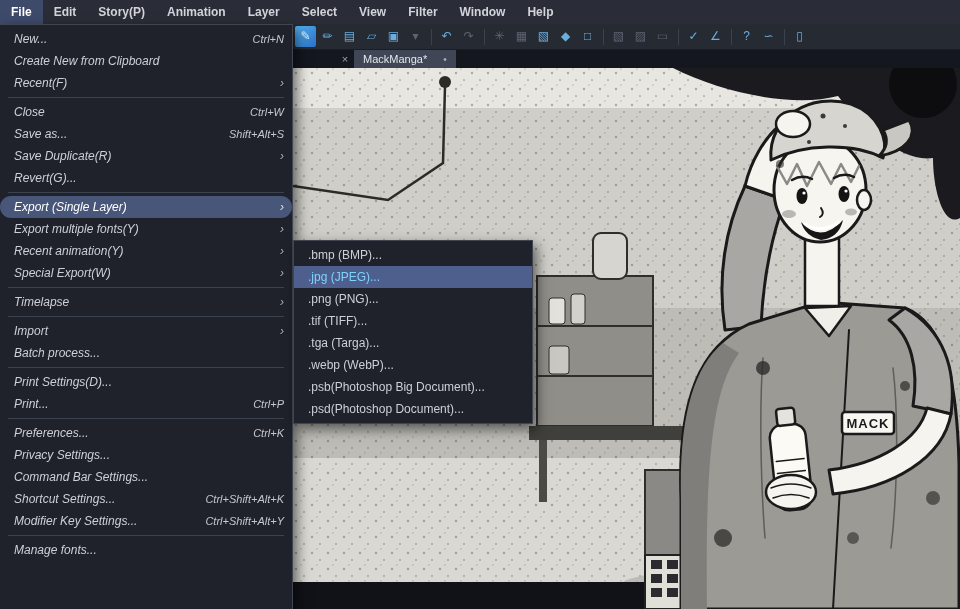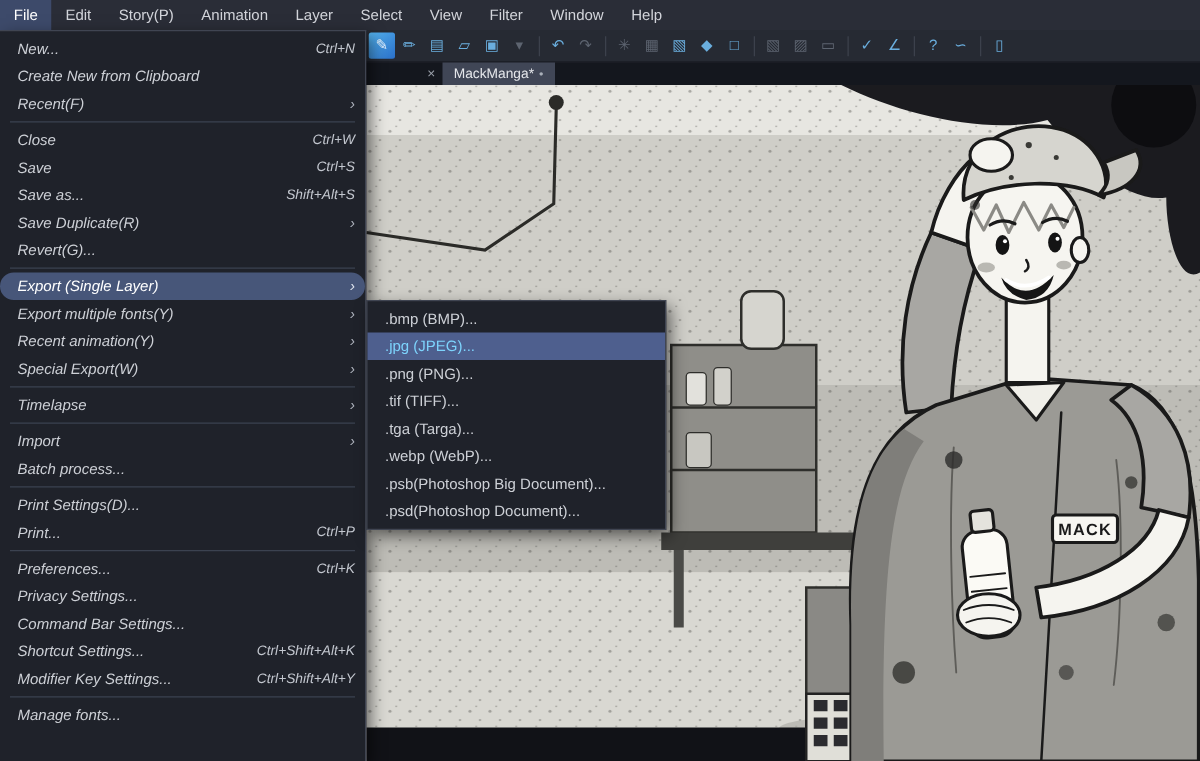"File" .mb-item { font-weight: none -> bold }
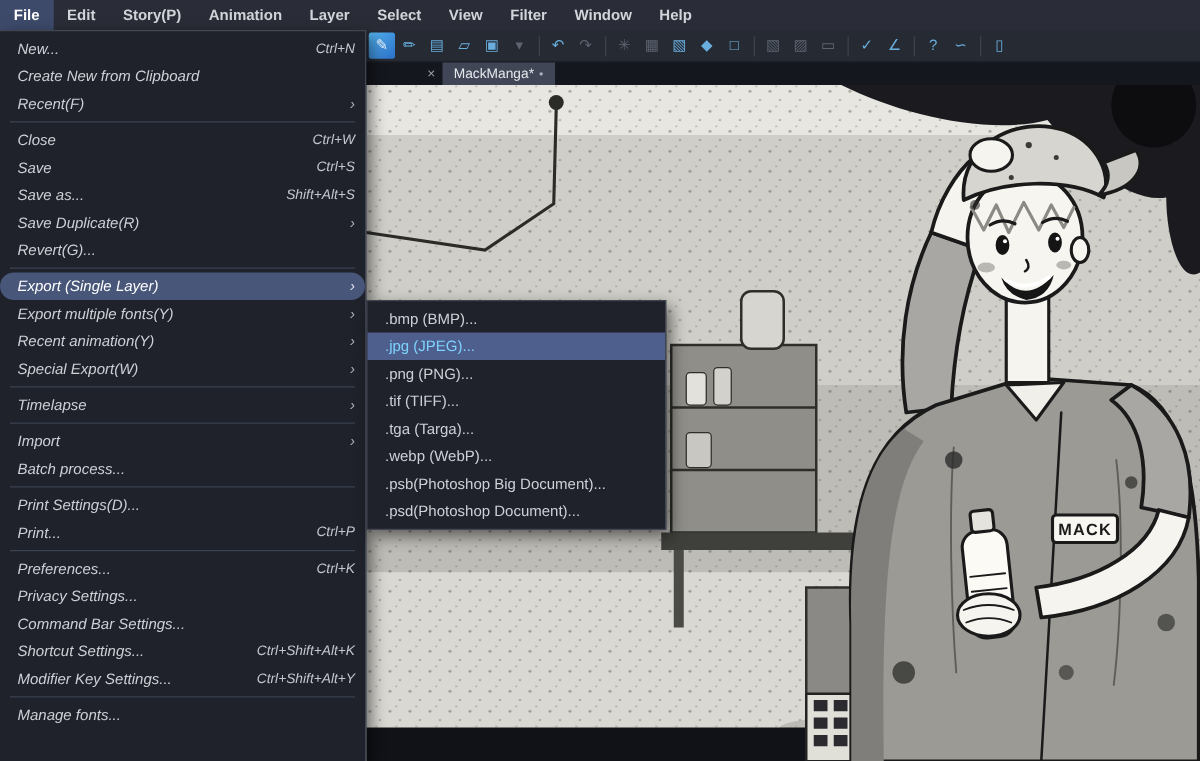"MackManga*" .tab { gap: 4px -> 16px }
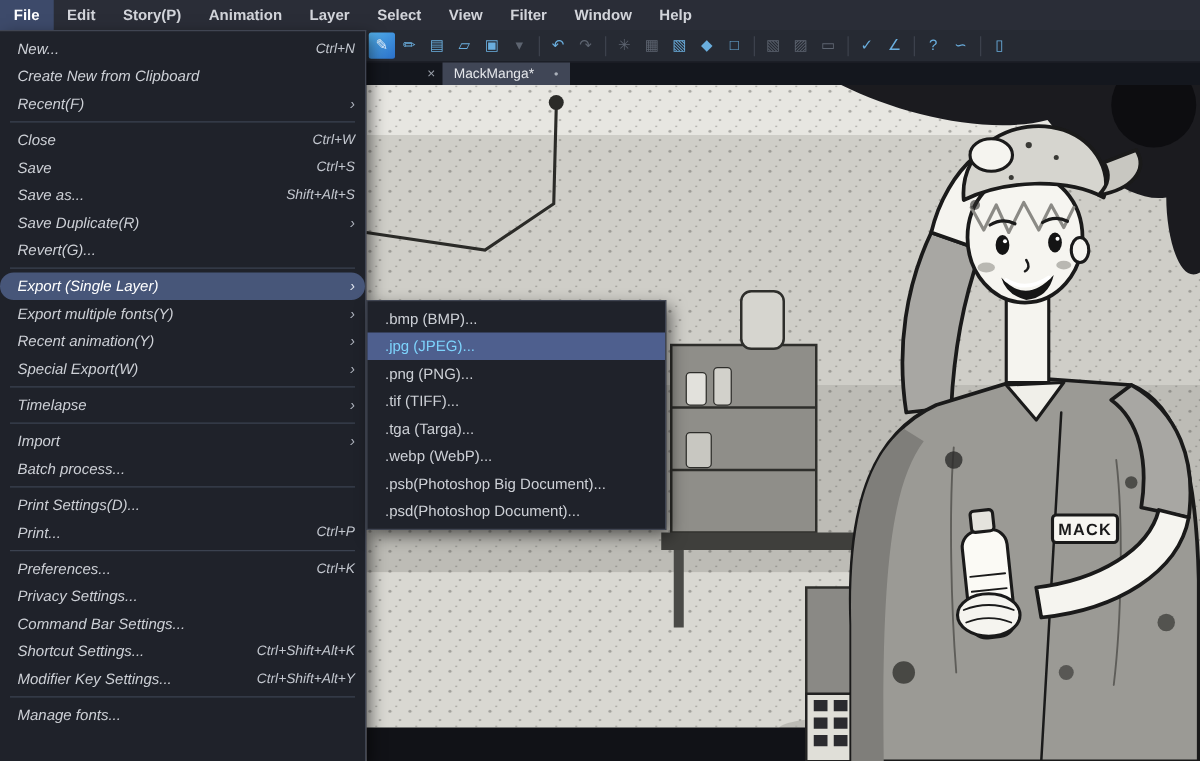"Save" div.mi { html: <div> <span>Save</span> <span>Ctrl+S</span> </div> -> none }
